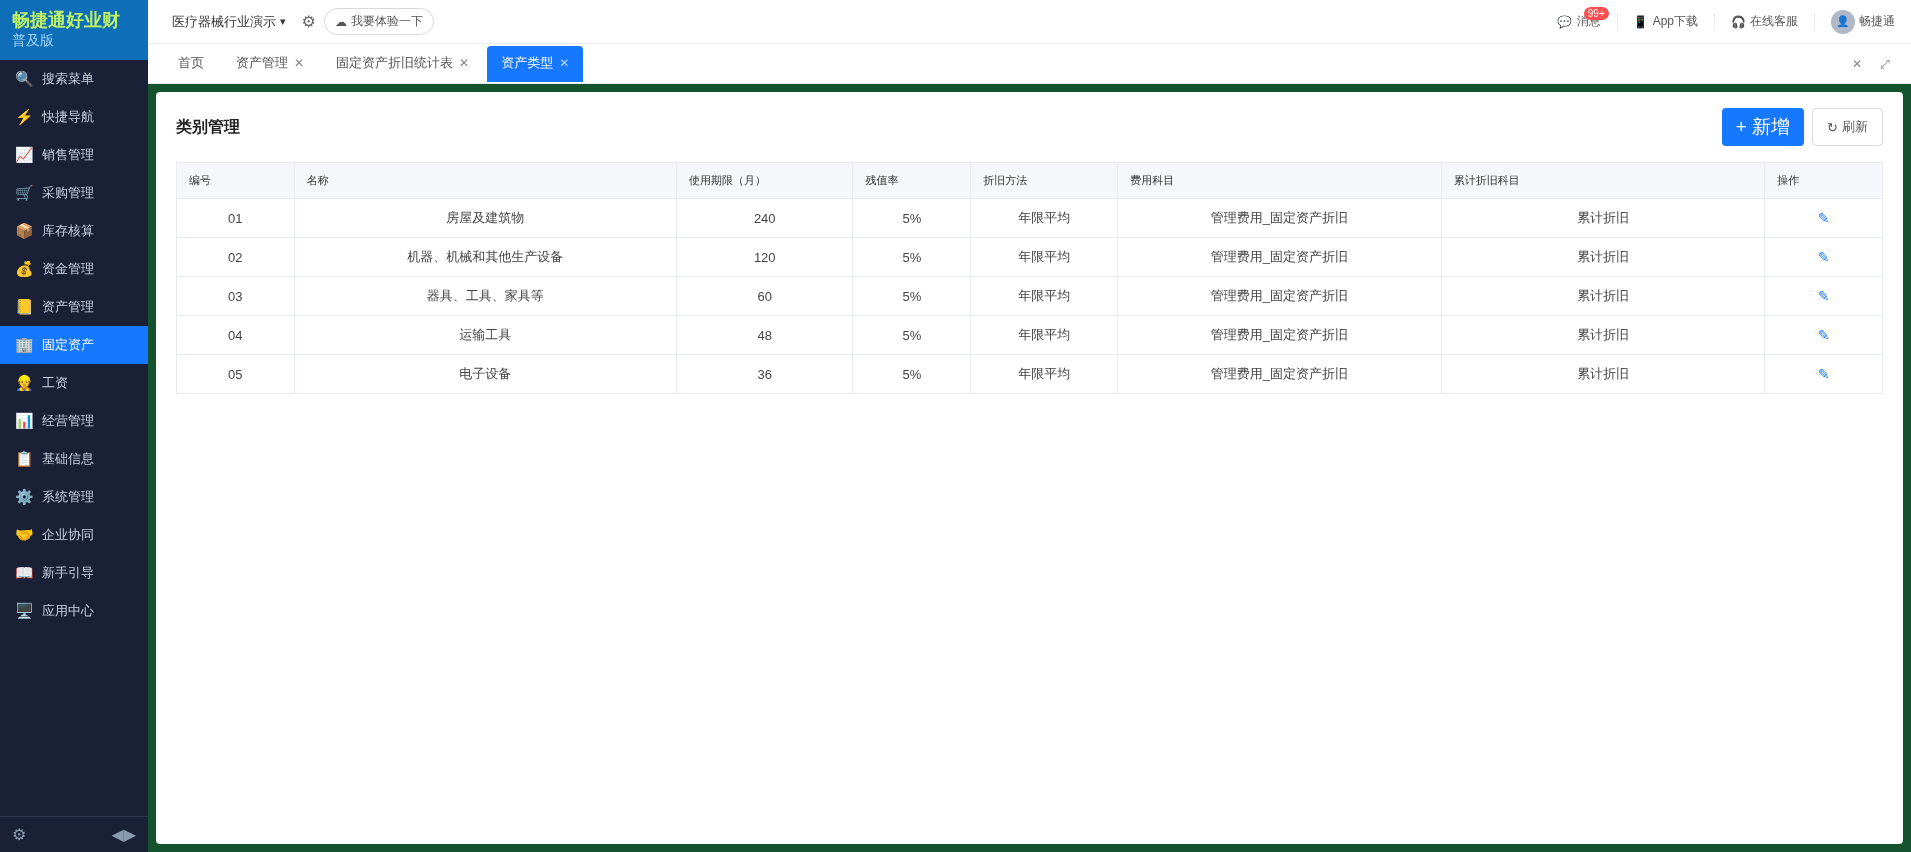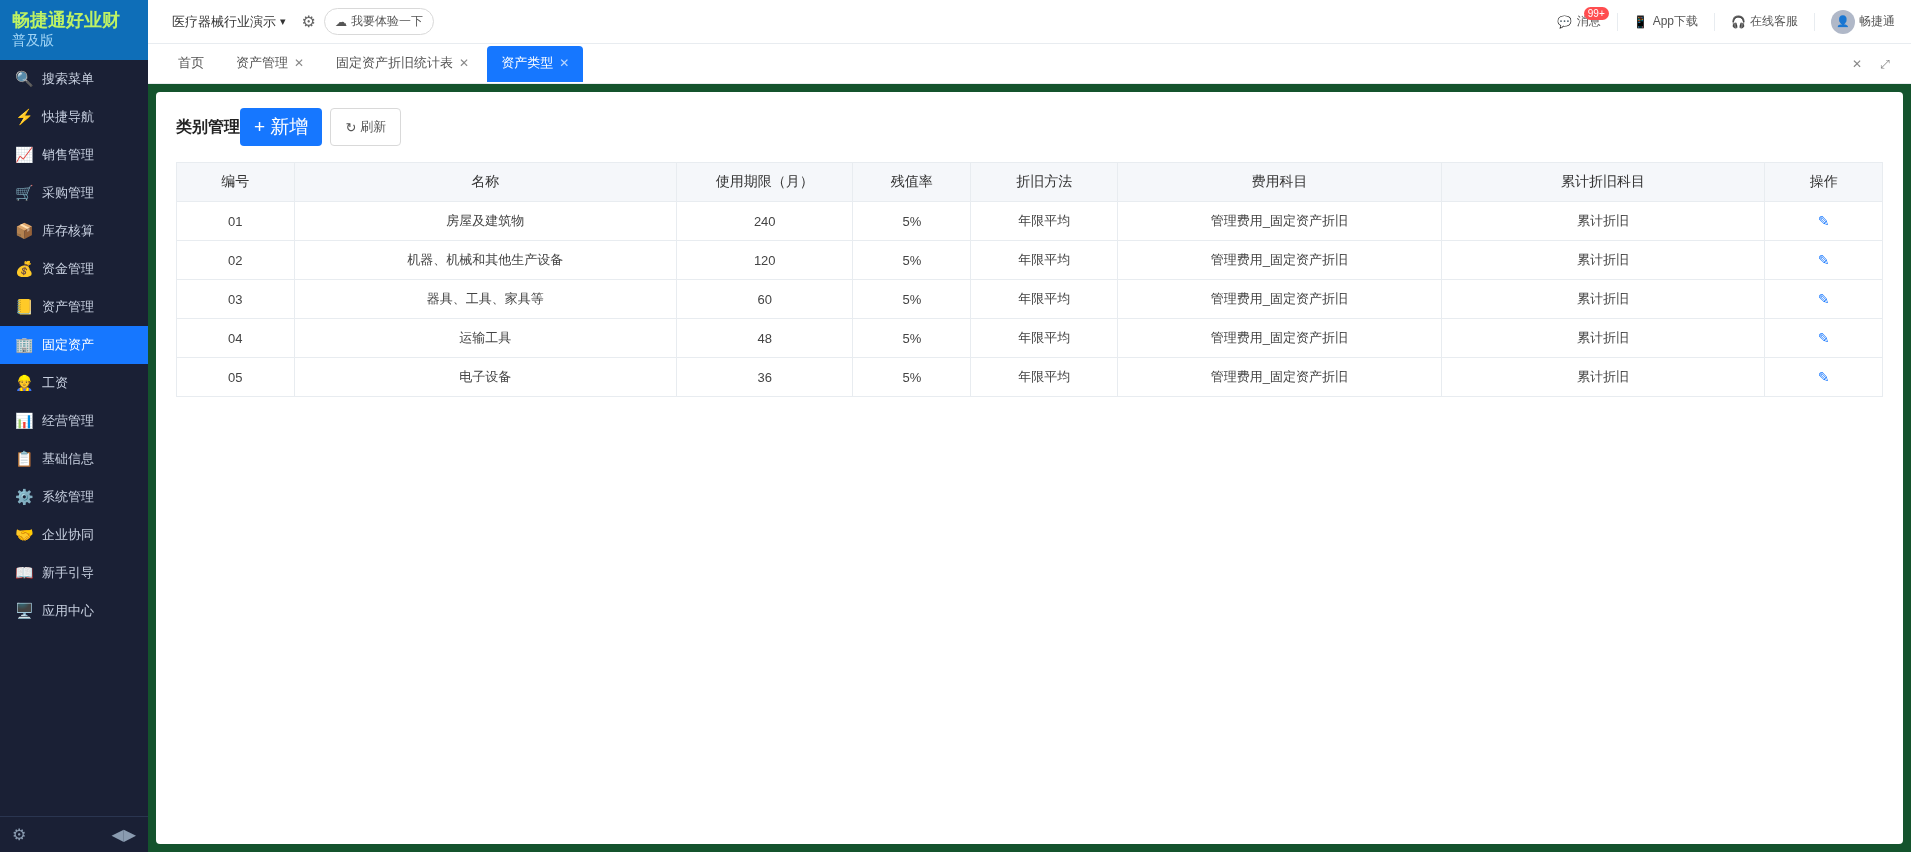"类别管理" .page-header { justify-content: none -> space-between }
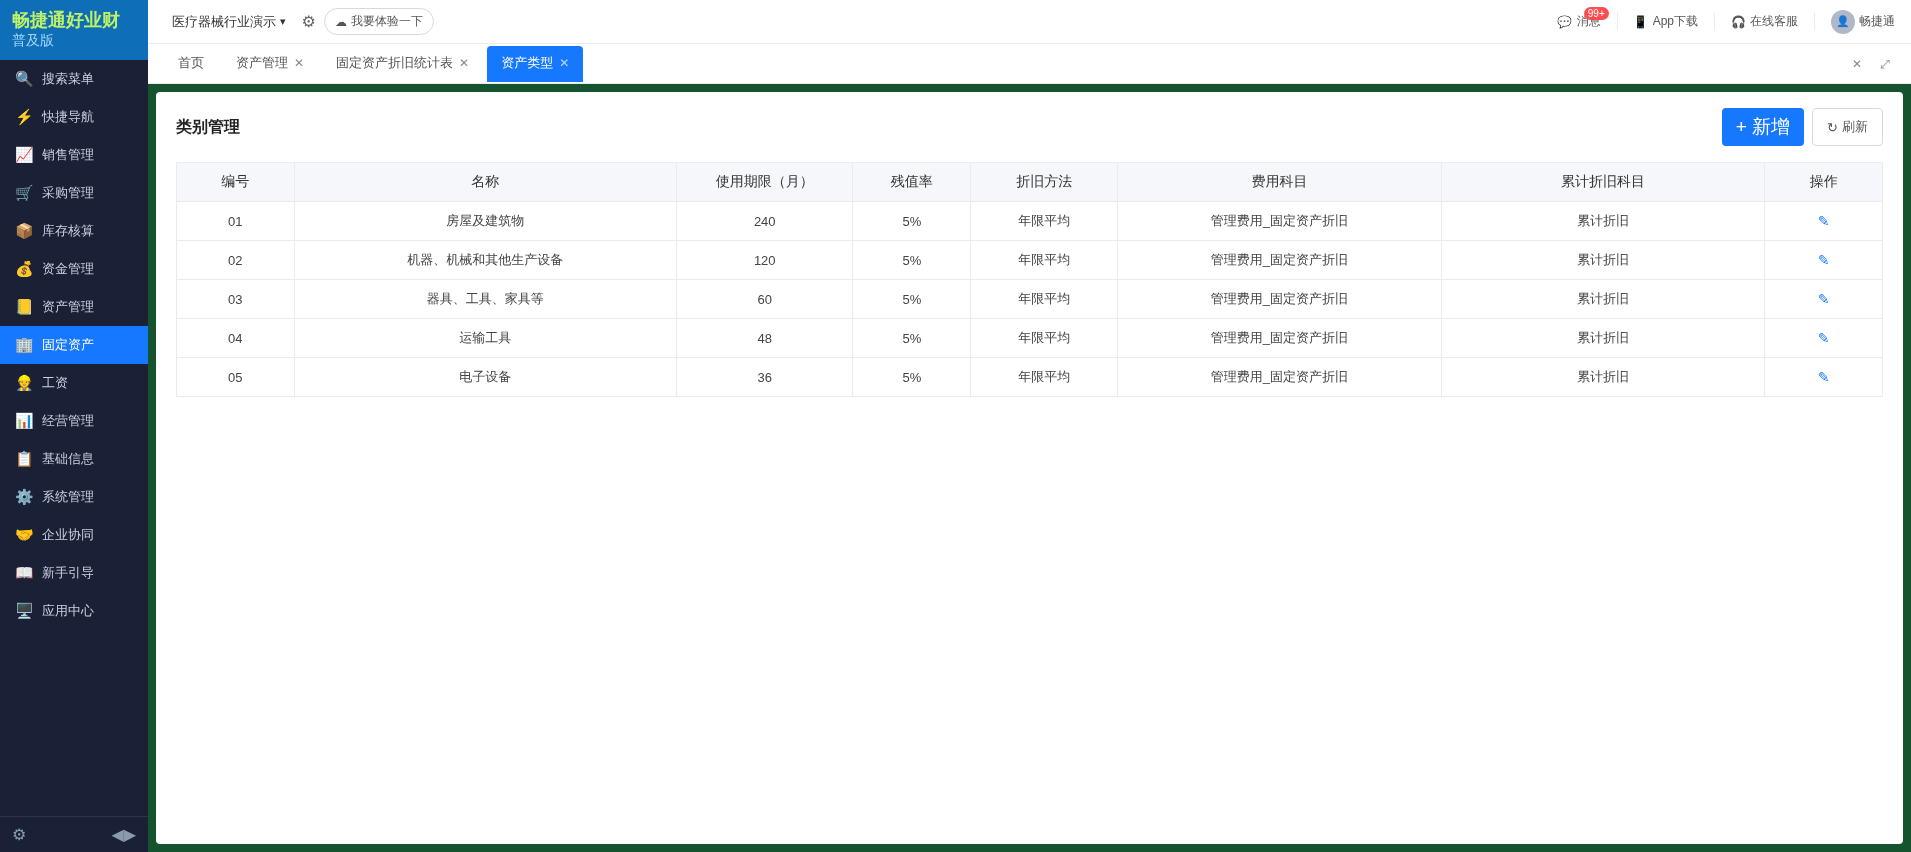"编号" .data-table th { font-size: 14px -> 11px; text-align: center -> left }
